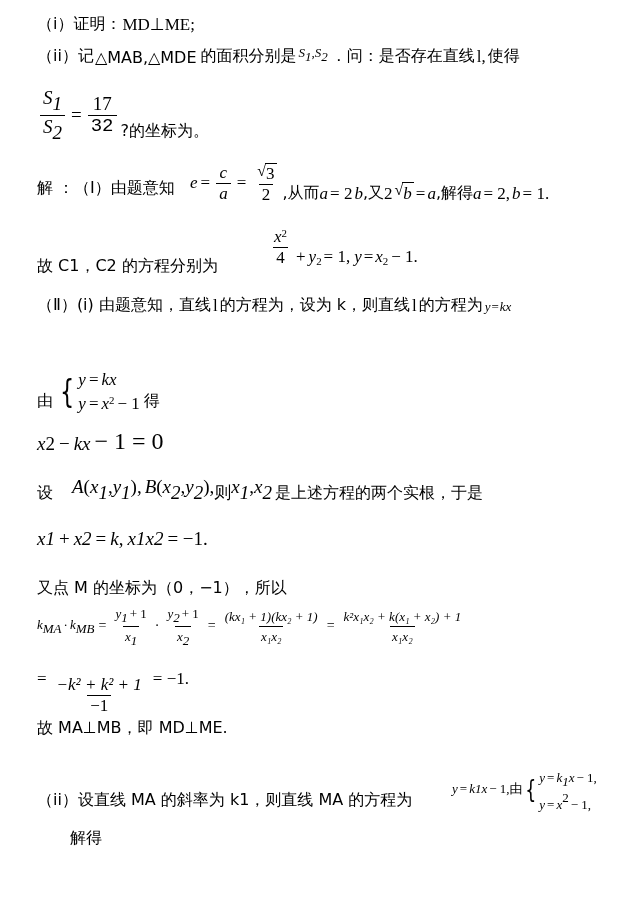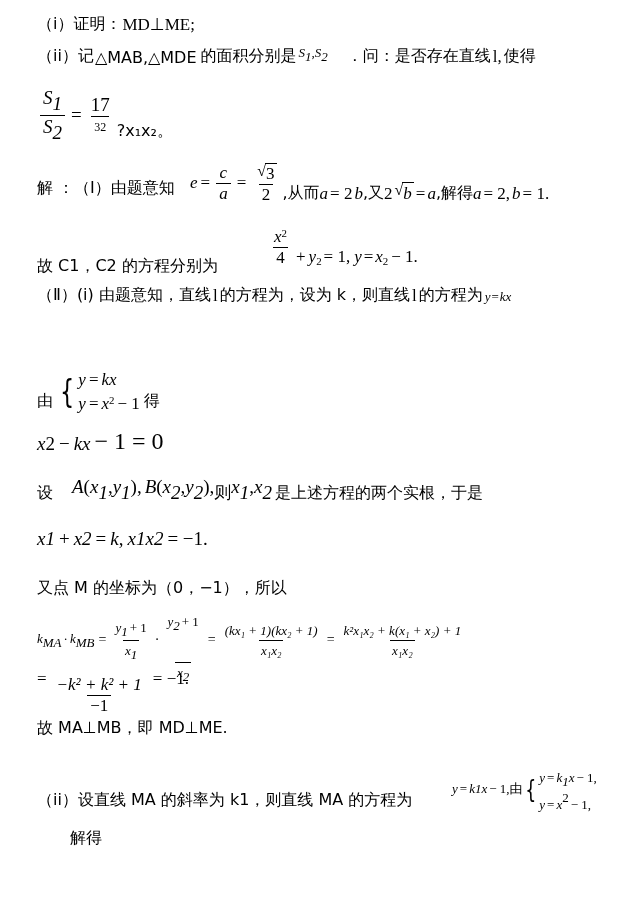"．问：是否存在直线" span.cn { margin-left: 19px -> 3px }
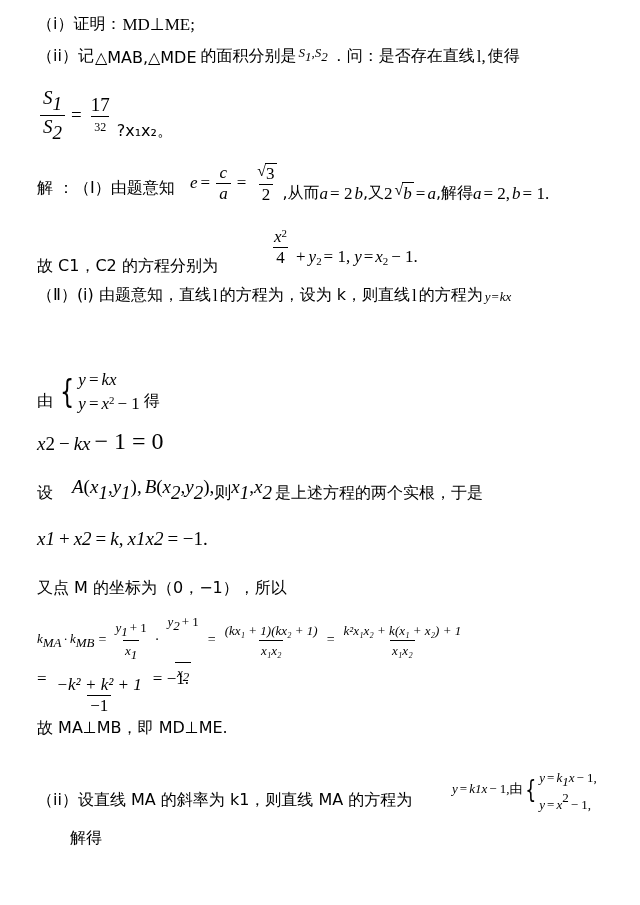"32" span.mathr { font-family: none -> Liberation Mono, monospace; font-size: 12px -> 19px }
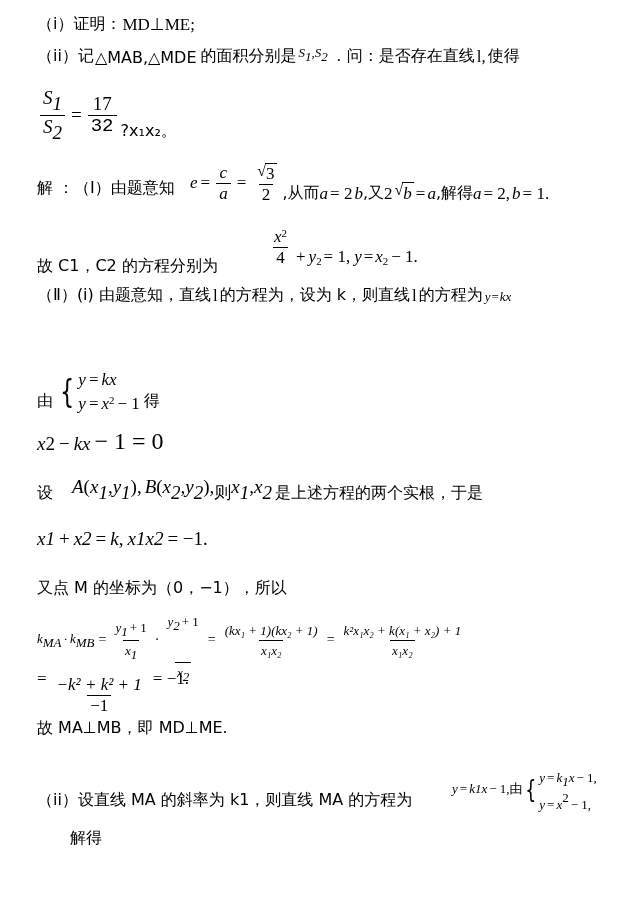"?x₁x₂。" span.cn { text: x₁x₂ -> 的坐标为 }
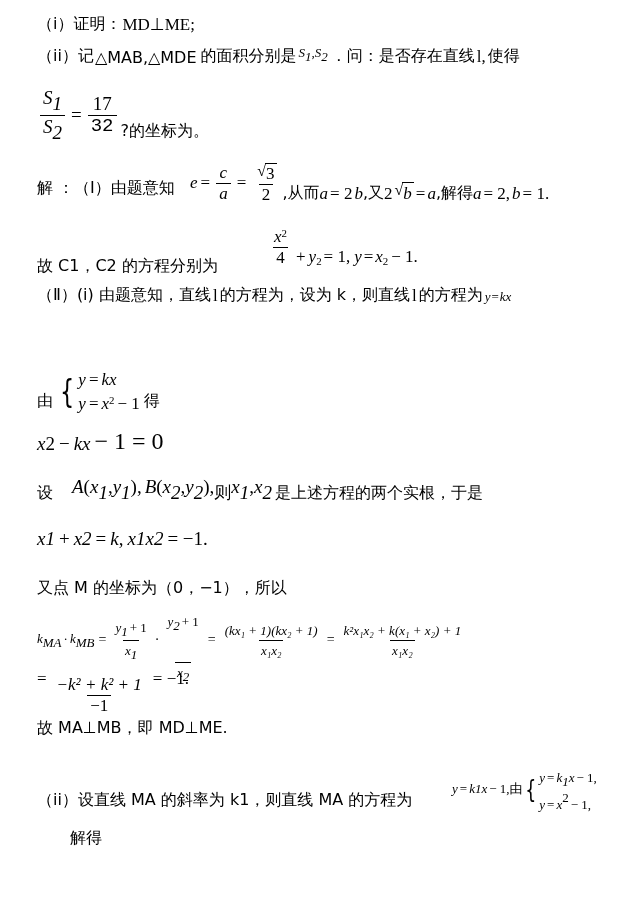"（Ⅱ）(i) 由题意知，直线" div.pos { top: 285px -> 295px }
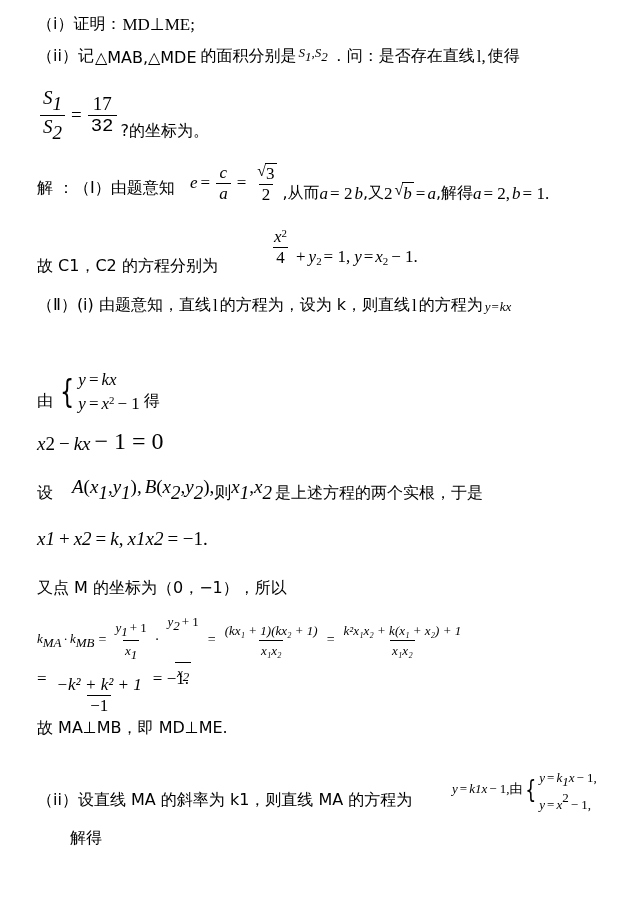"y2 + 1" span.frac { gap: 28px -> none; top: 8px -> 0 }
